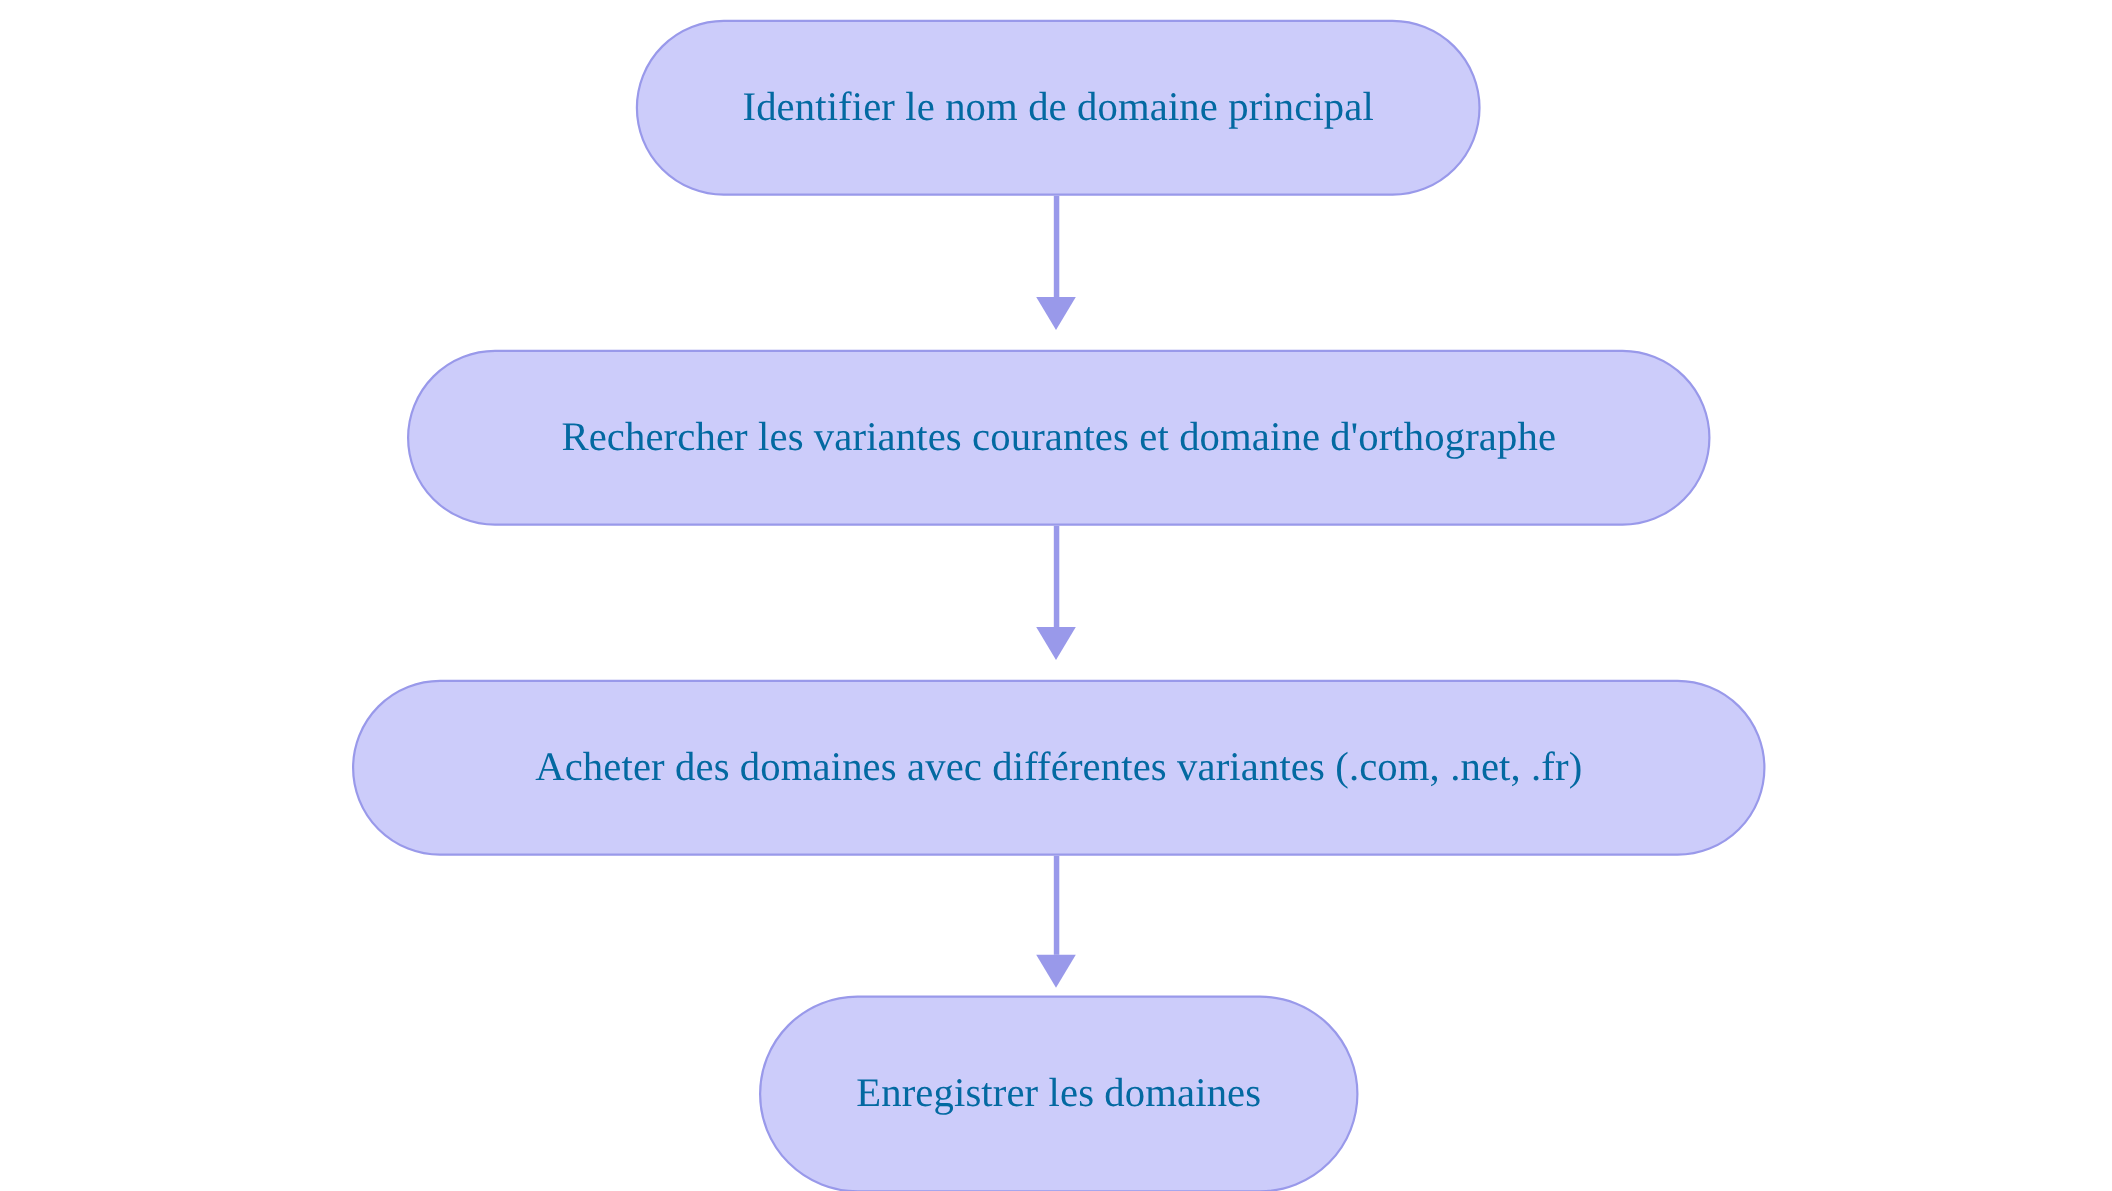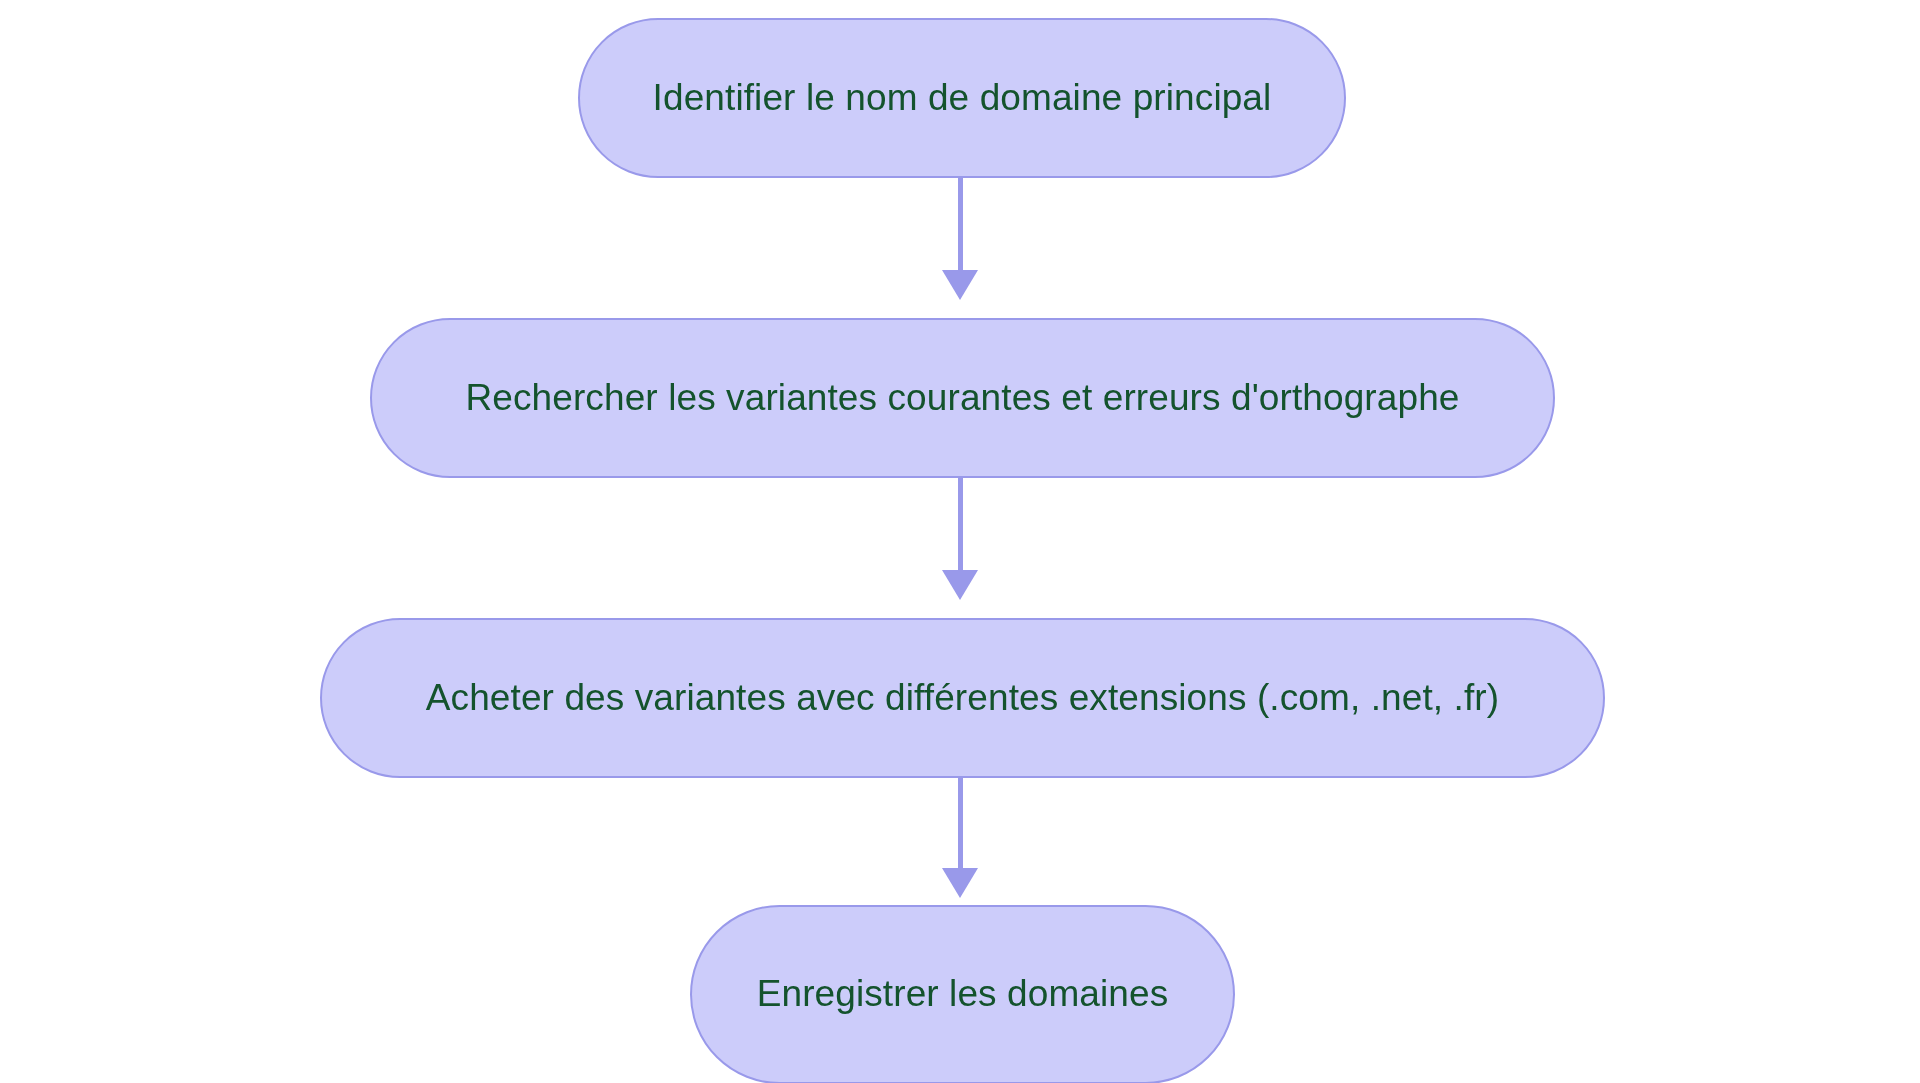"Identifier le nom de domaine" .node-label { color: #14532d -> #0369a1; font-family: Liberation Sans, sans-serif -> Liberation Serif, serif }
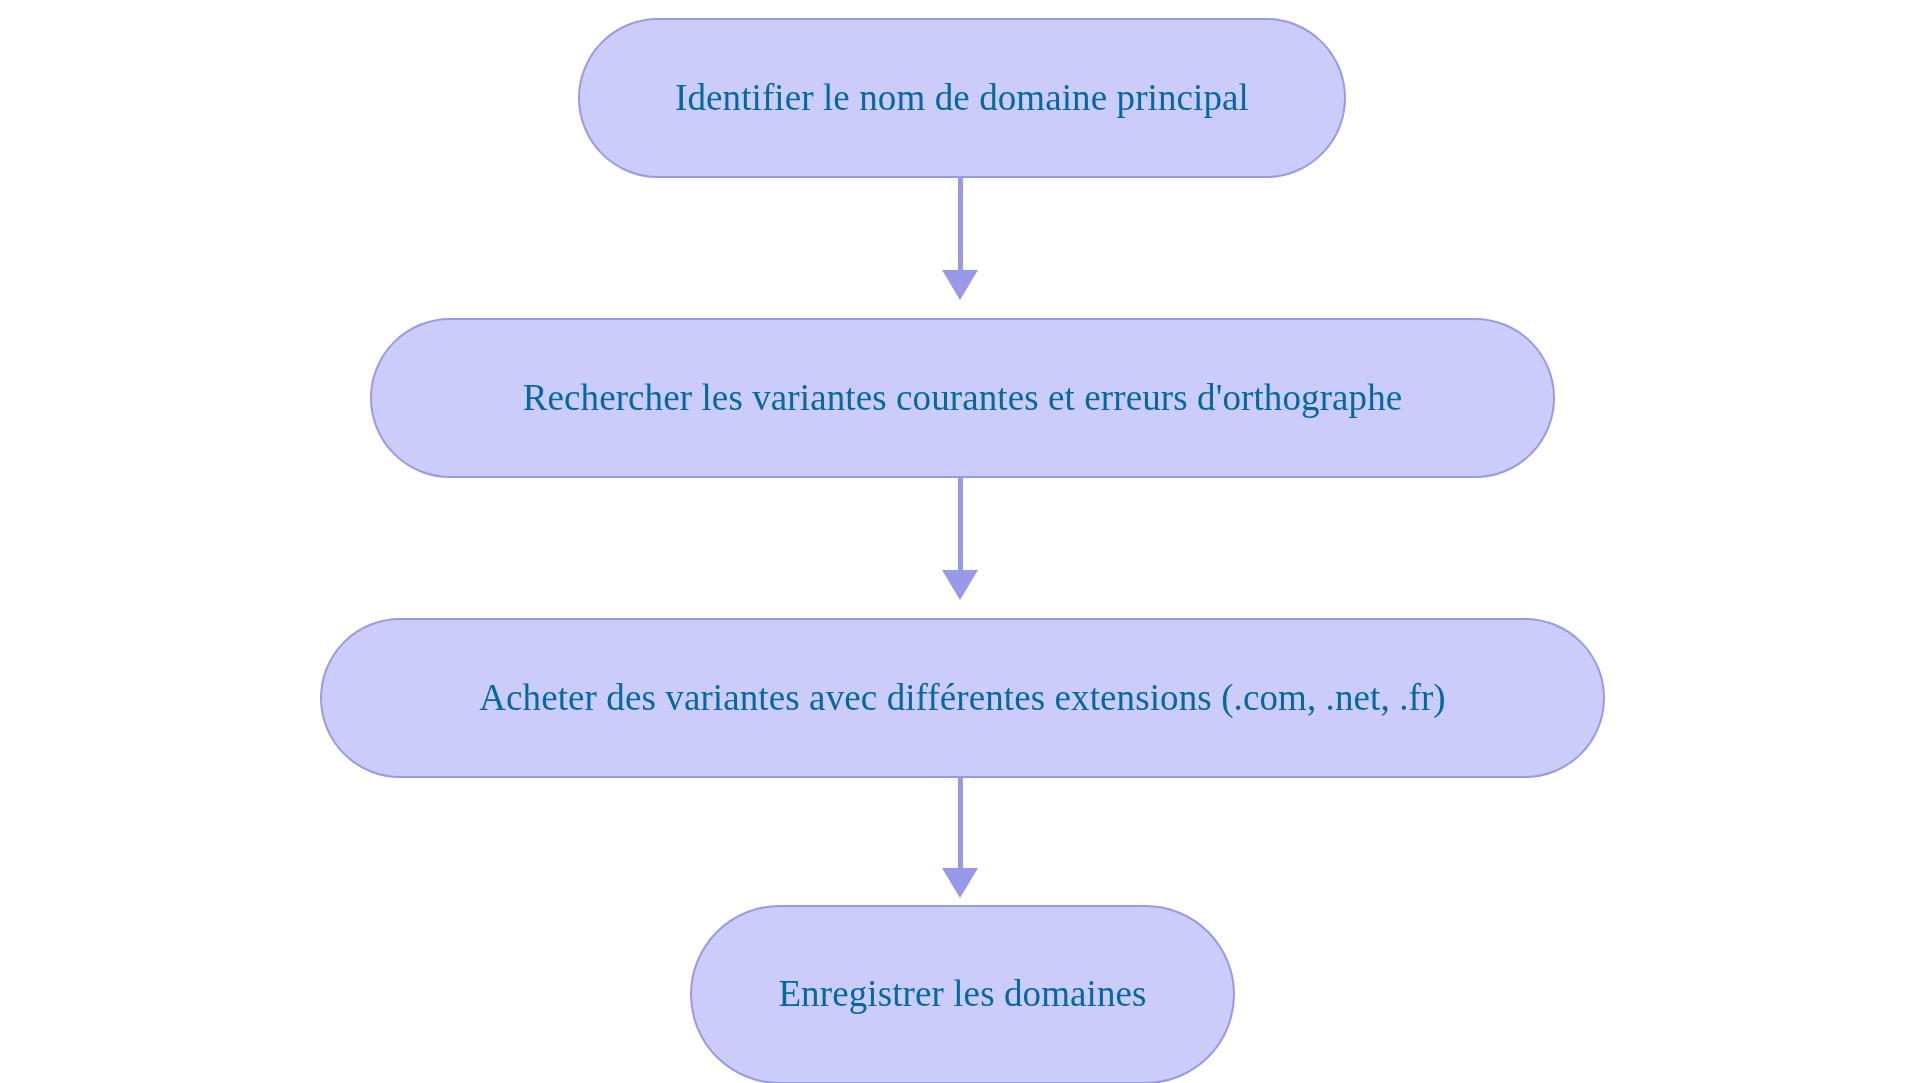"Rechercher les variantes courantes et" span.node-label { text: erreurs -> domaine }
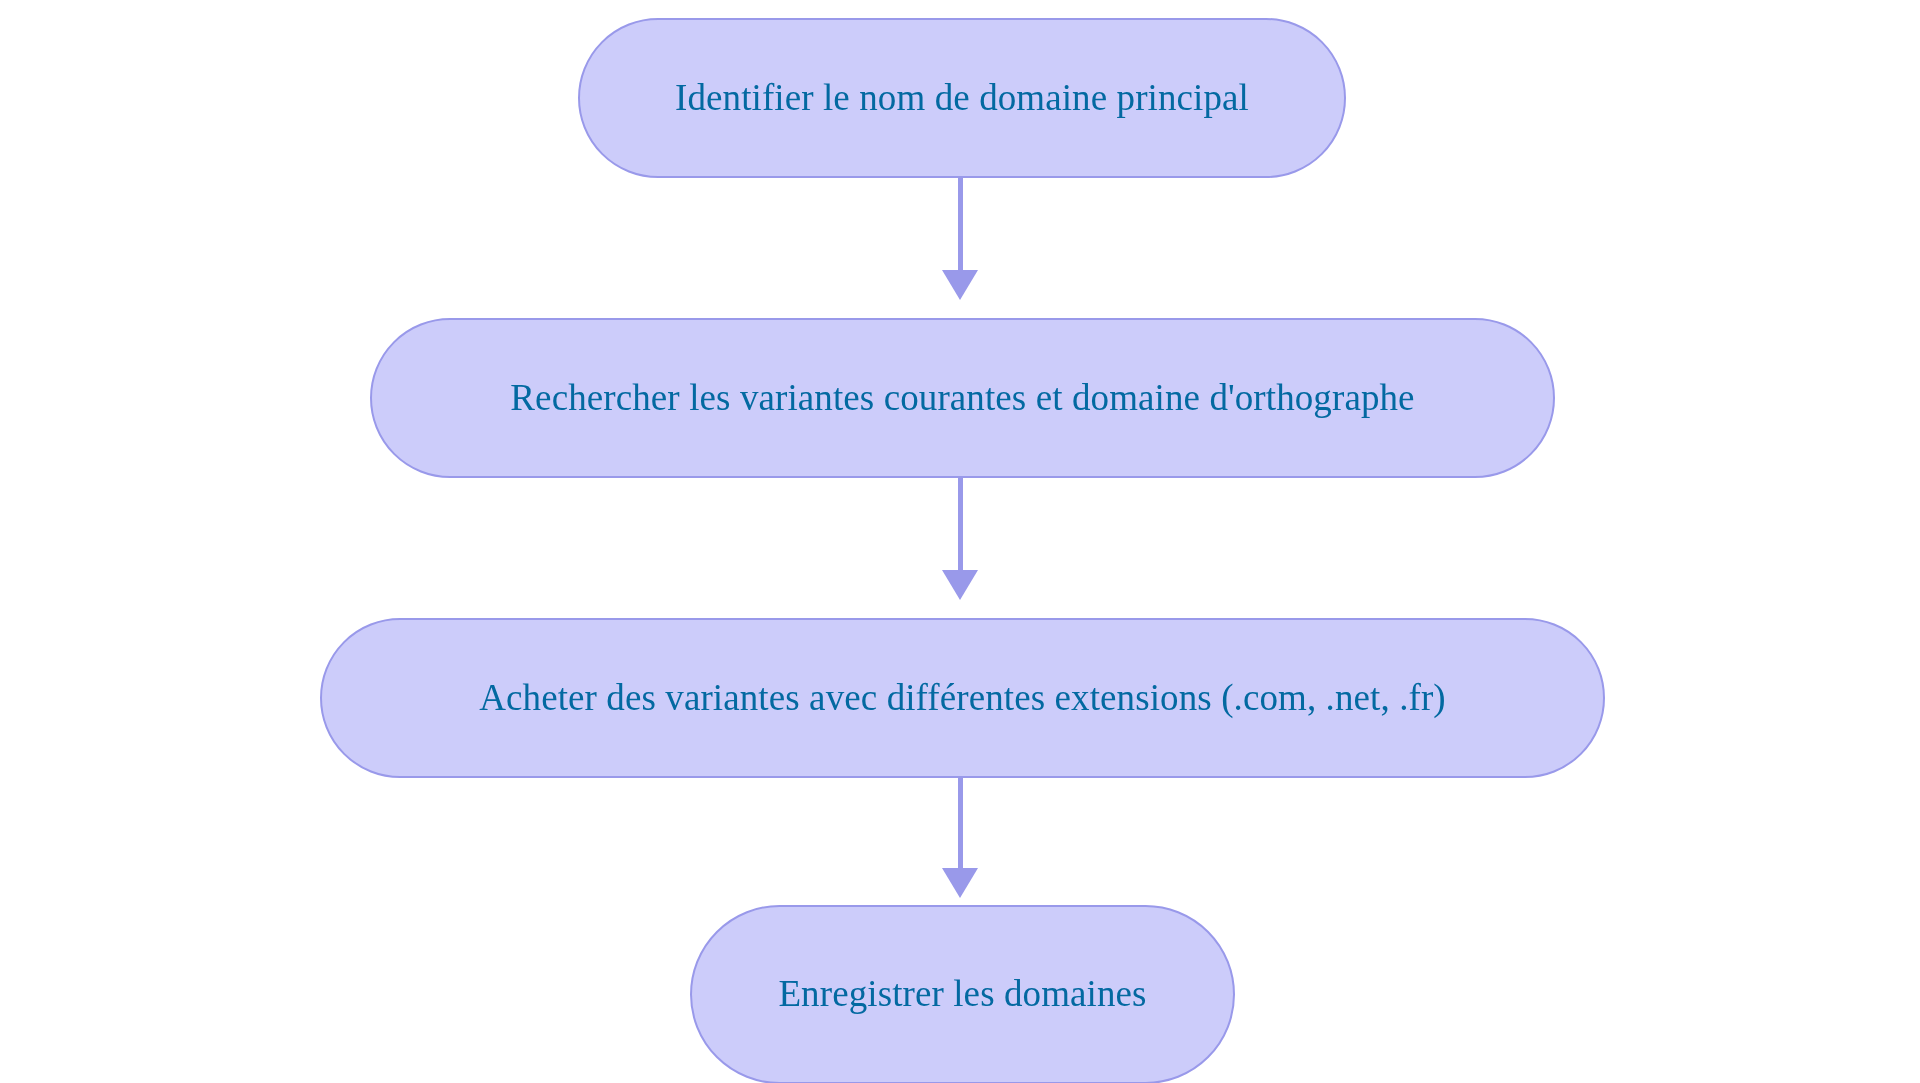"Acheter des variantes avec différentes" span.node-label { text: variantes avec différentes extensions -> domaines avec différentes variantes }
